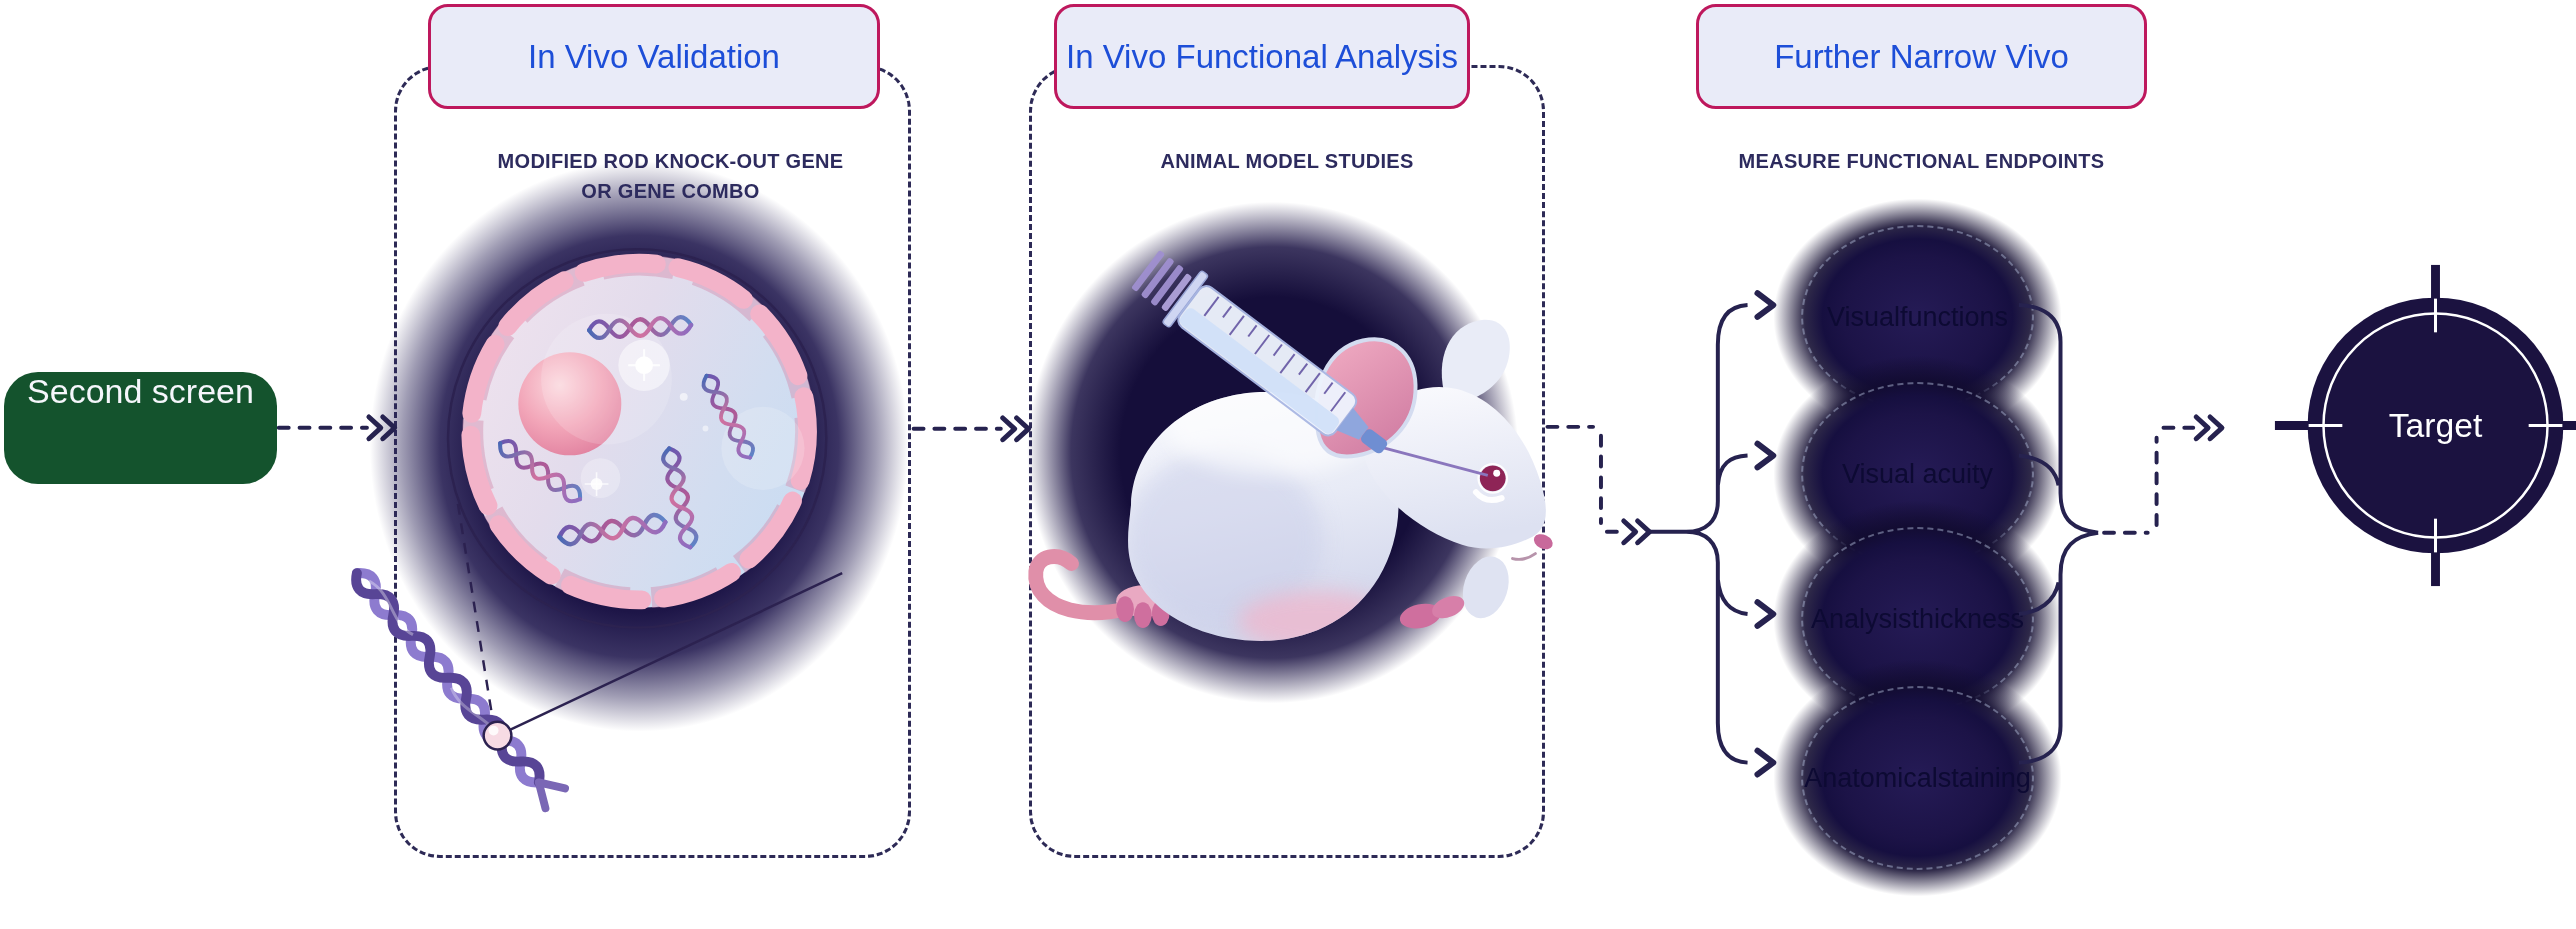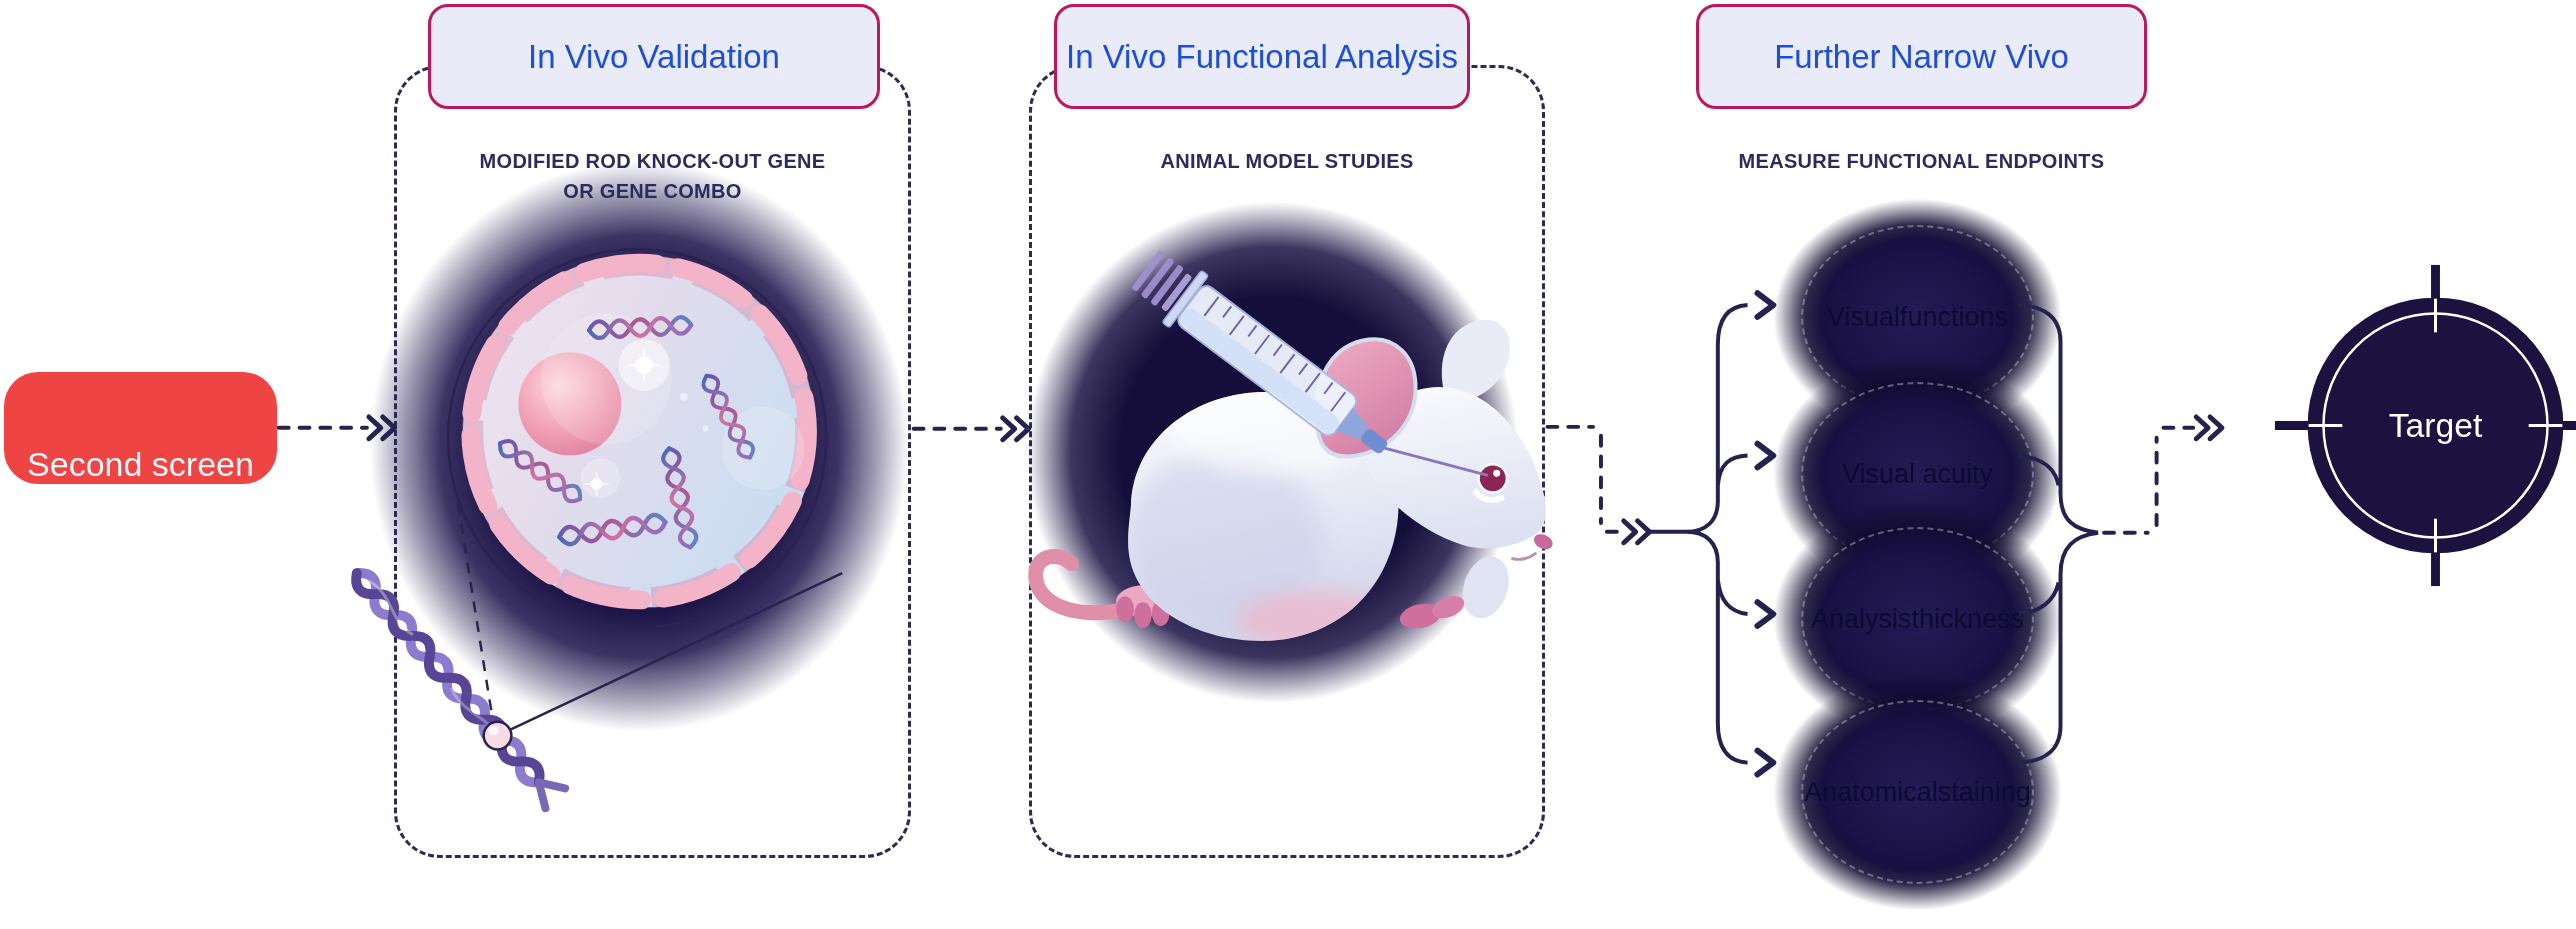"MODIFIED ROD KNOCK-OUT GENE" div.caption { left: 394px -> 412px }
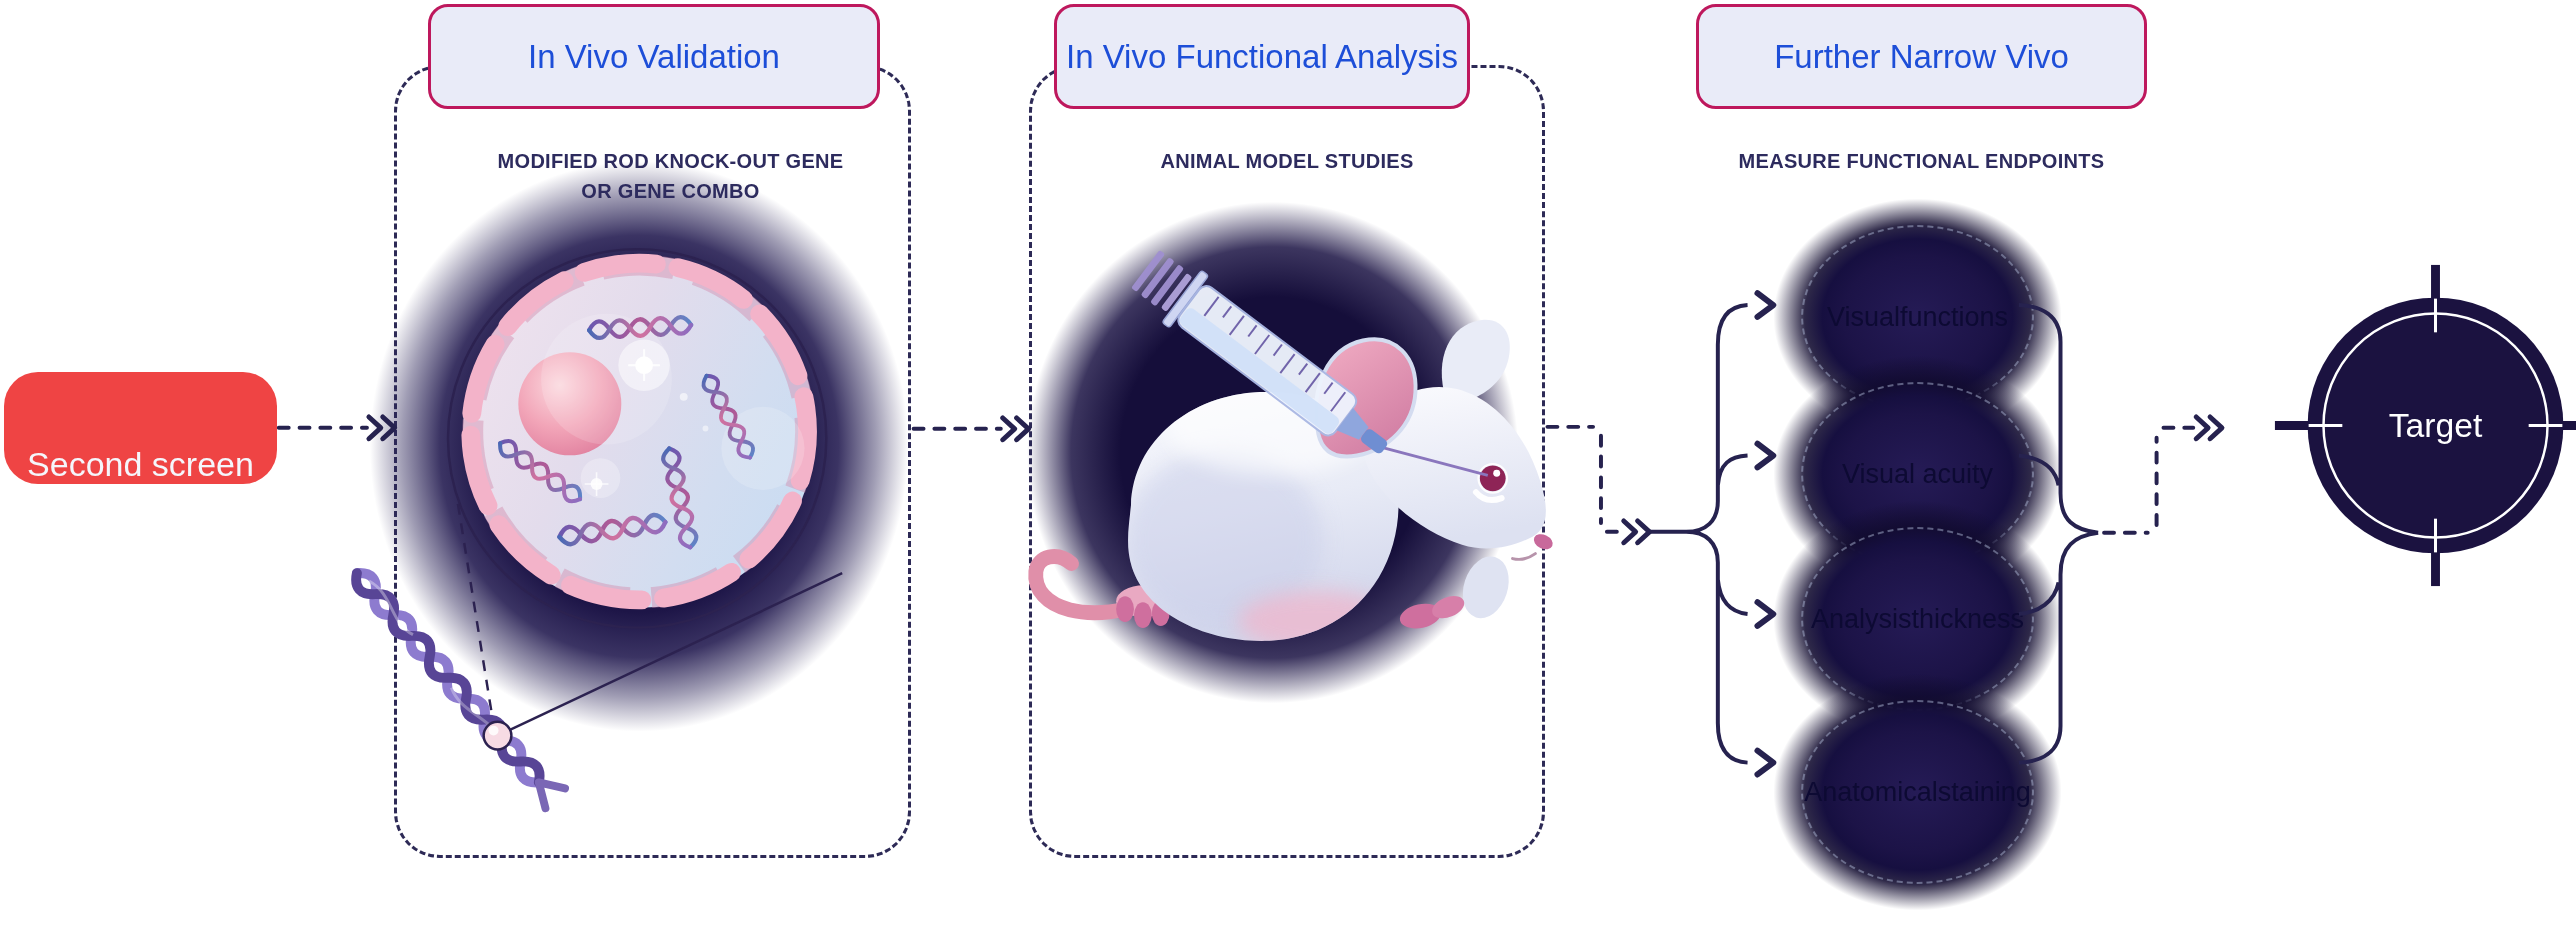"Second screen" .startbox { align-items: flex-end -> flex-start; background: #ef4444 -> #14532d }
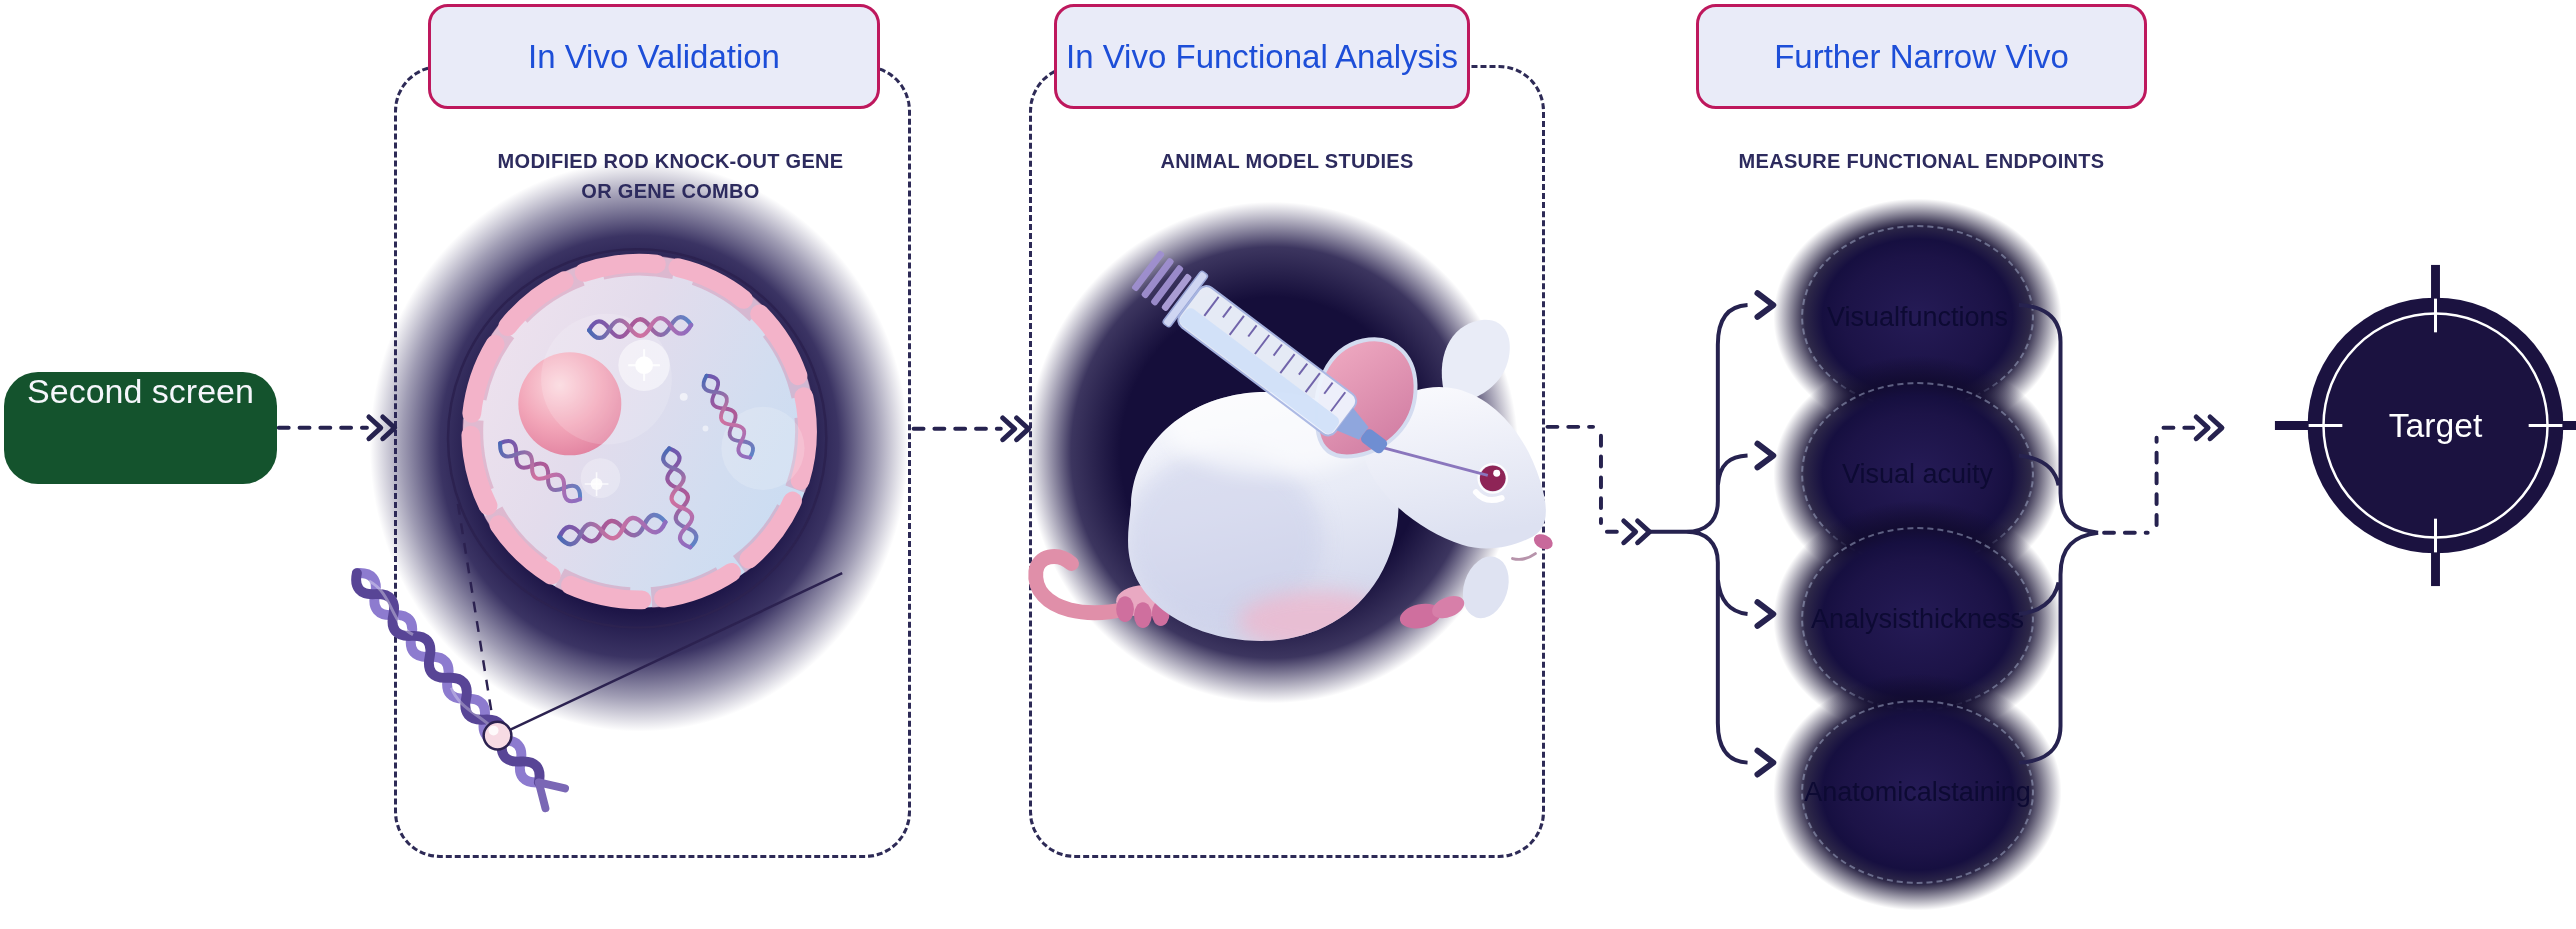"Anatomical" div.endpoint { top: 670px -> 656px }
